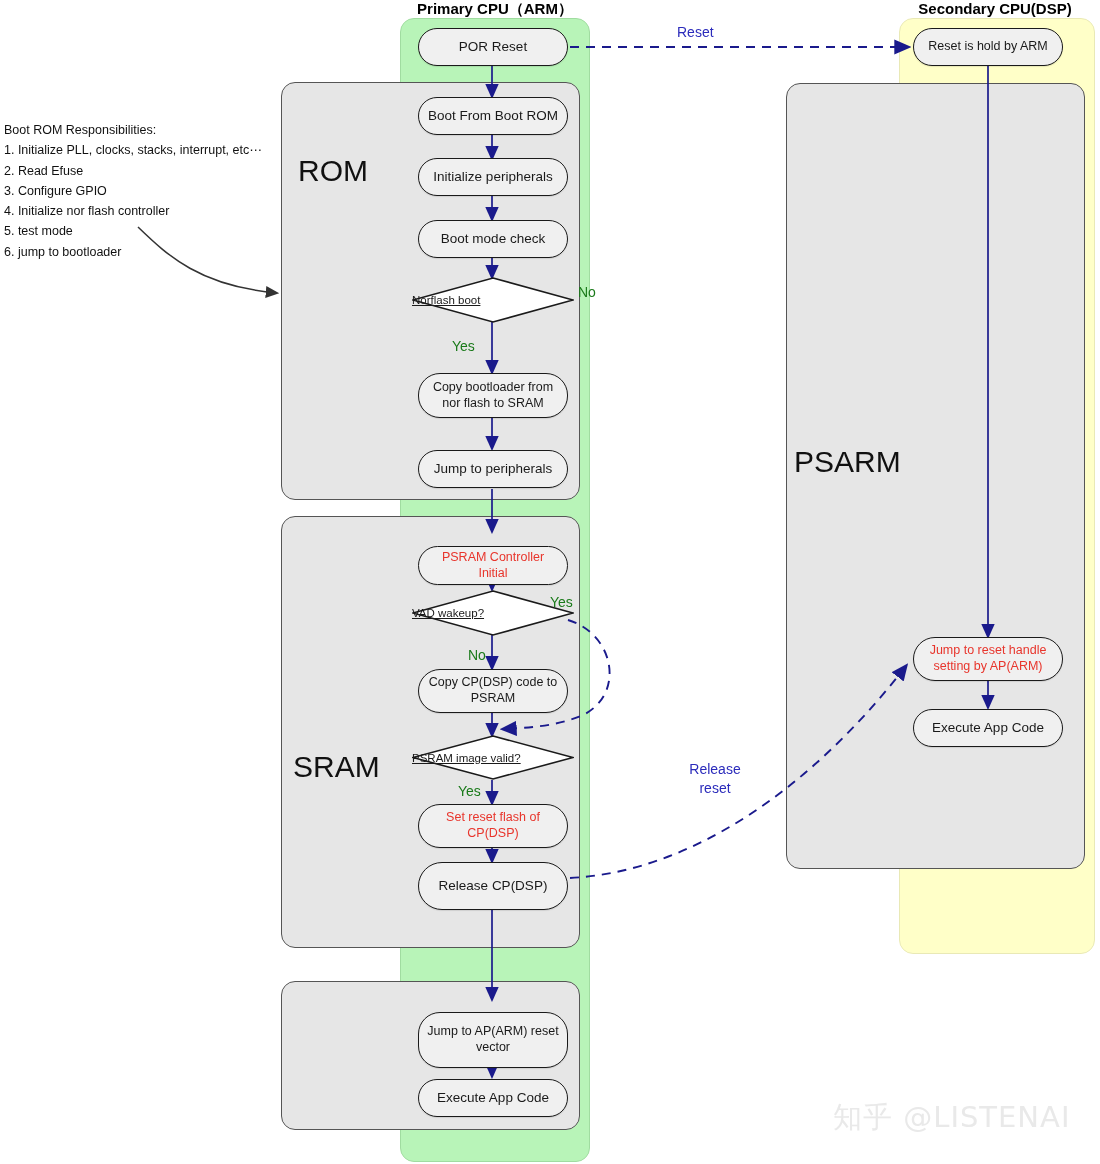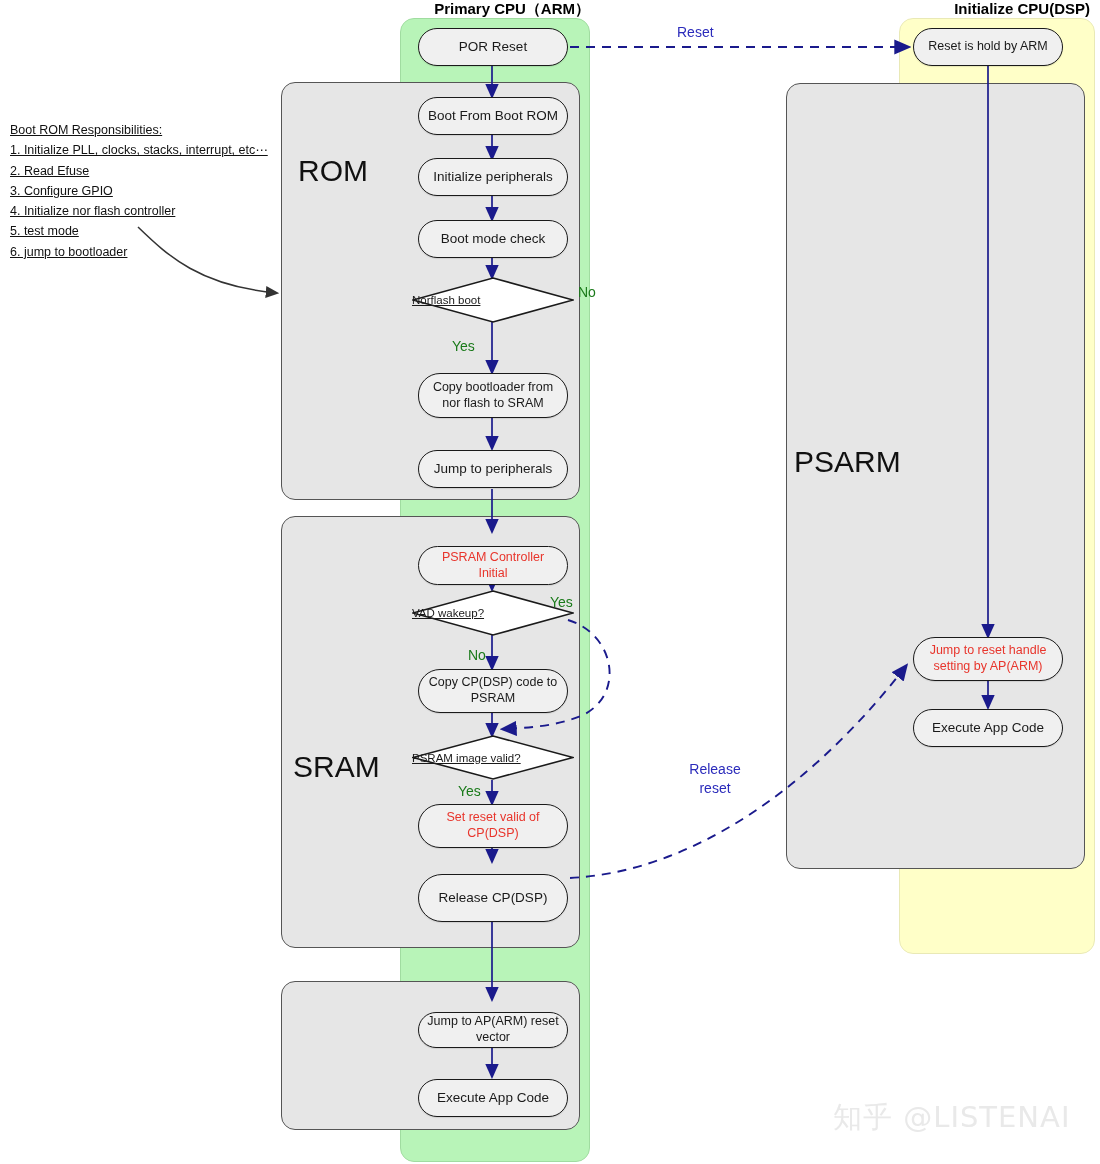"Primary CPU（ARM）" .lane-title { text-align: right -> center }
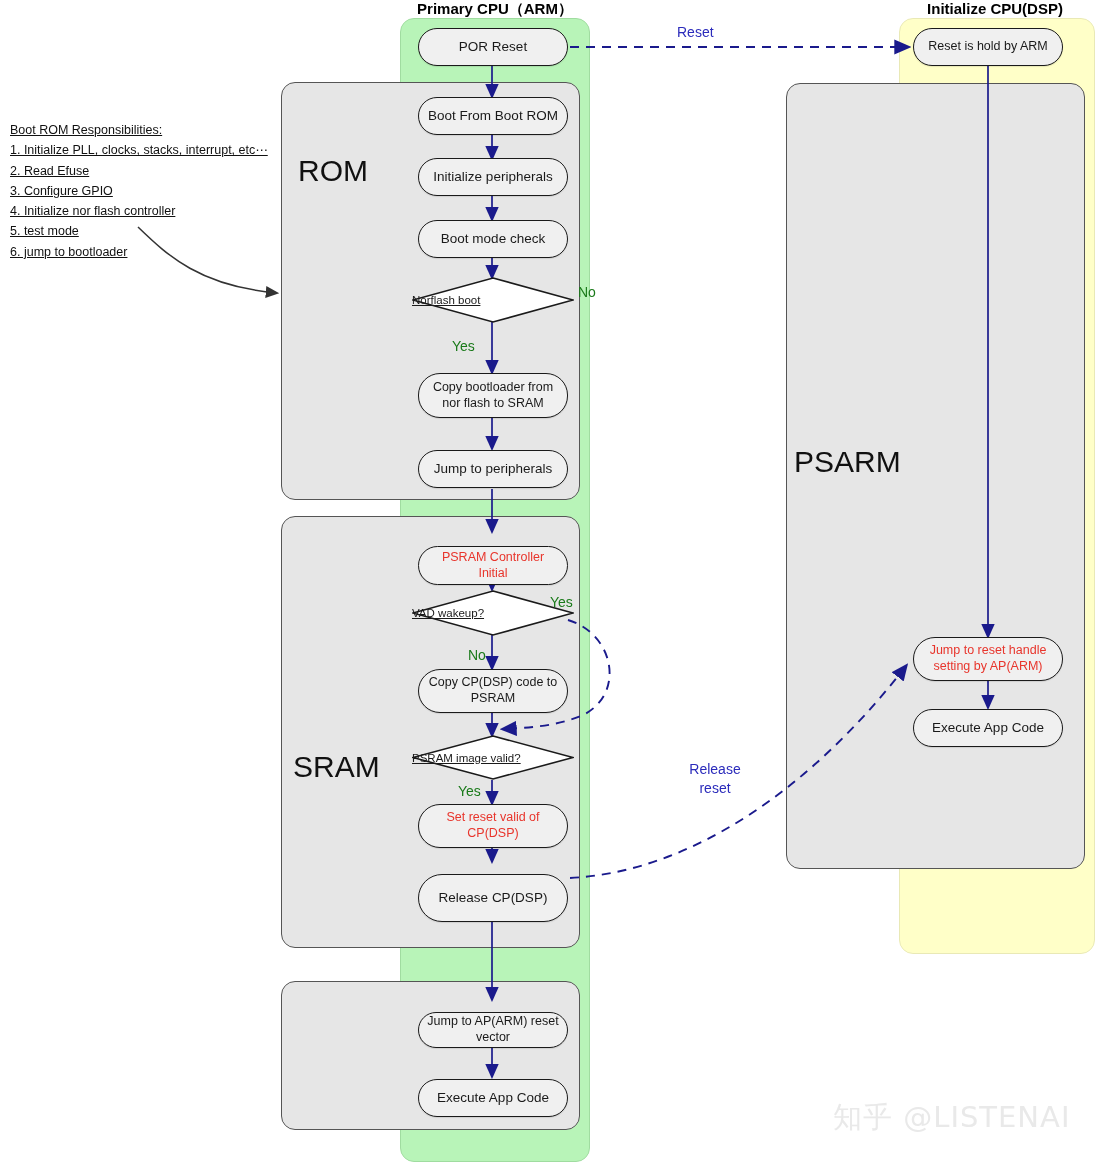"Initialize CPU(DSP)" div.lane-title { text: Initialize -> Secondary }
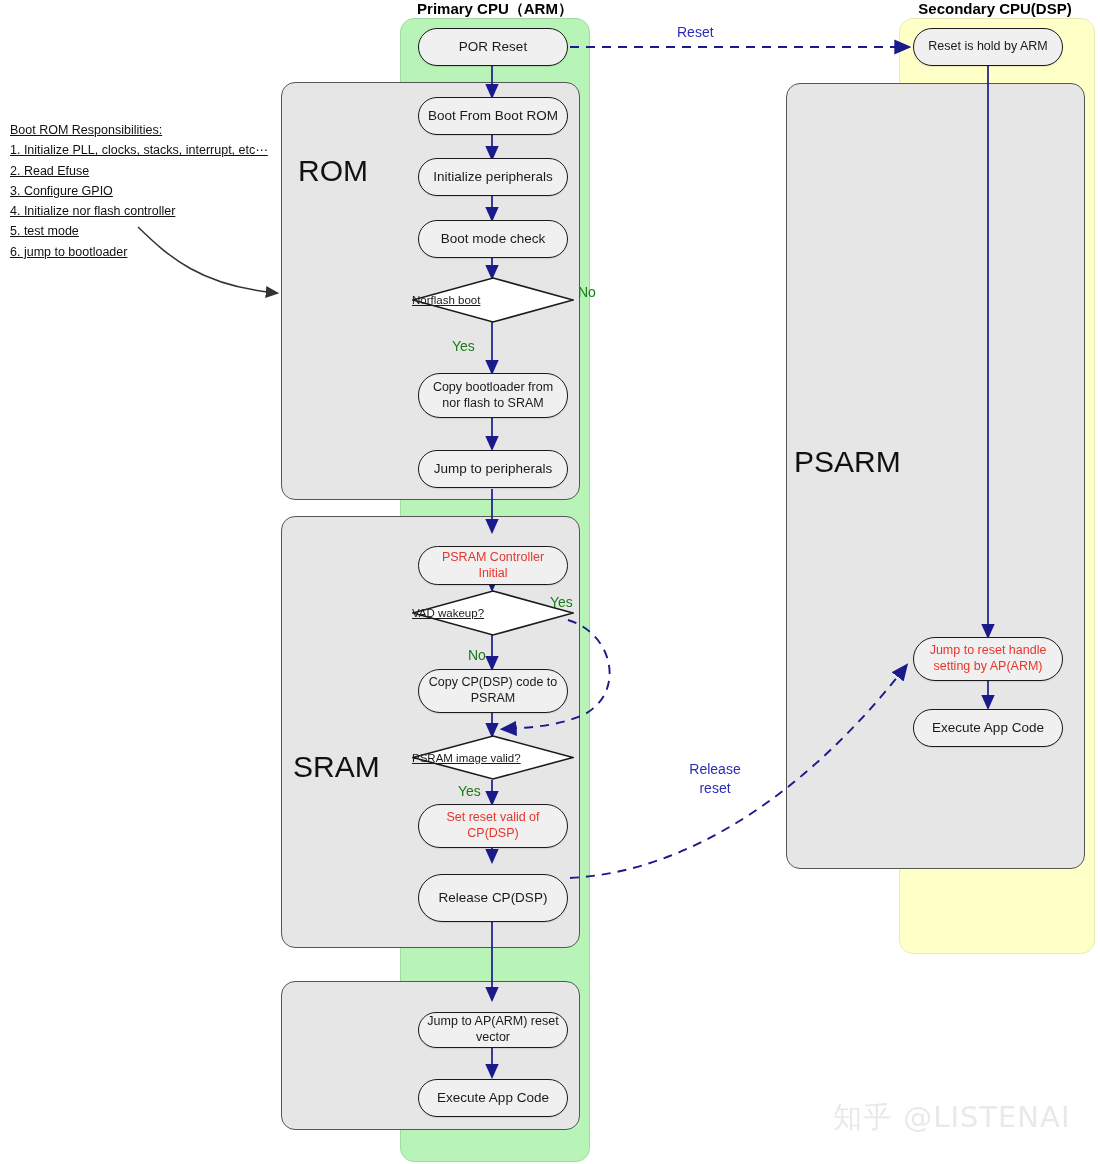"Boot ROM Responsibilities:" div.note { left: 10px -> 4px; text-decoration: underline -> none }
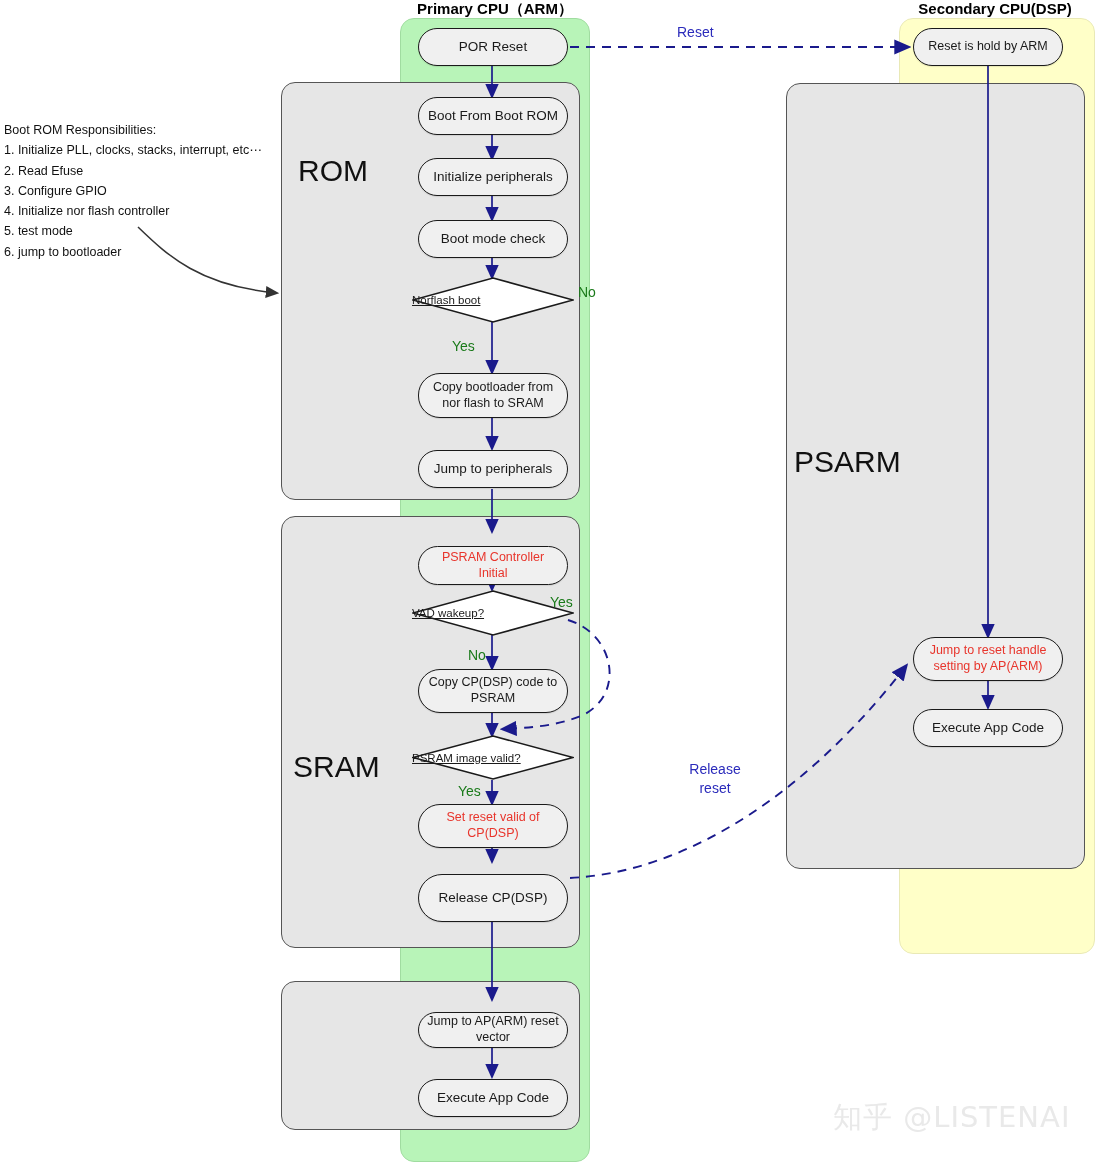"Set reset valid of CP(DSP)" div.node { text: valid -> flash }
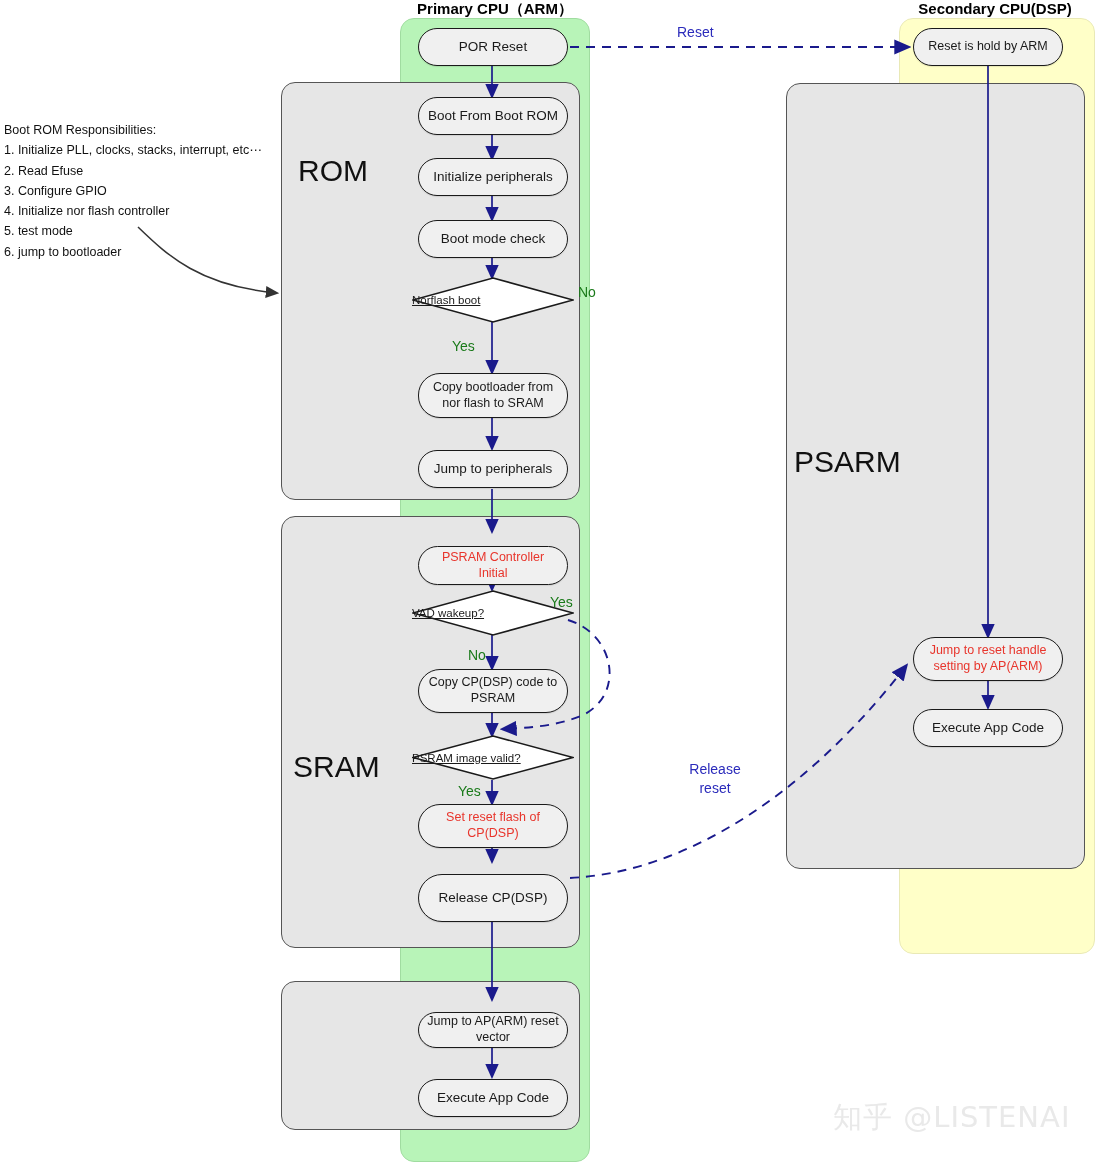"Release CP(DSP)" div.node { margin-top: 12px -> none }
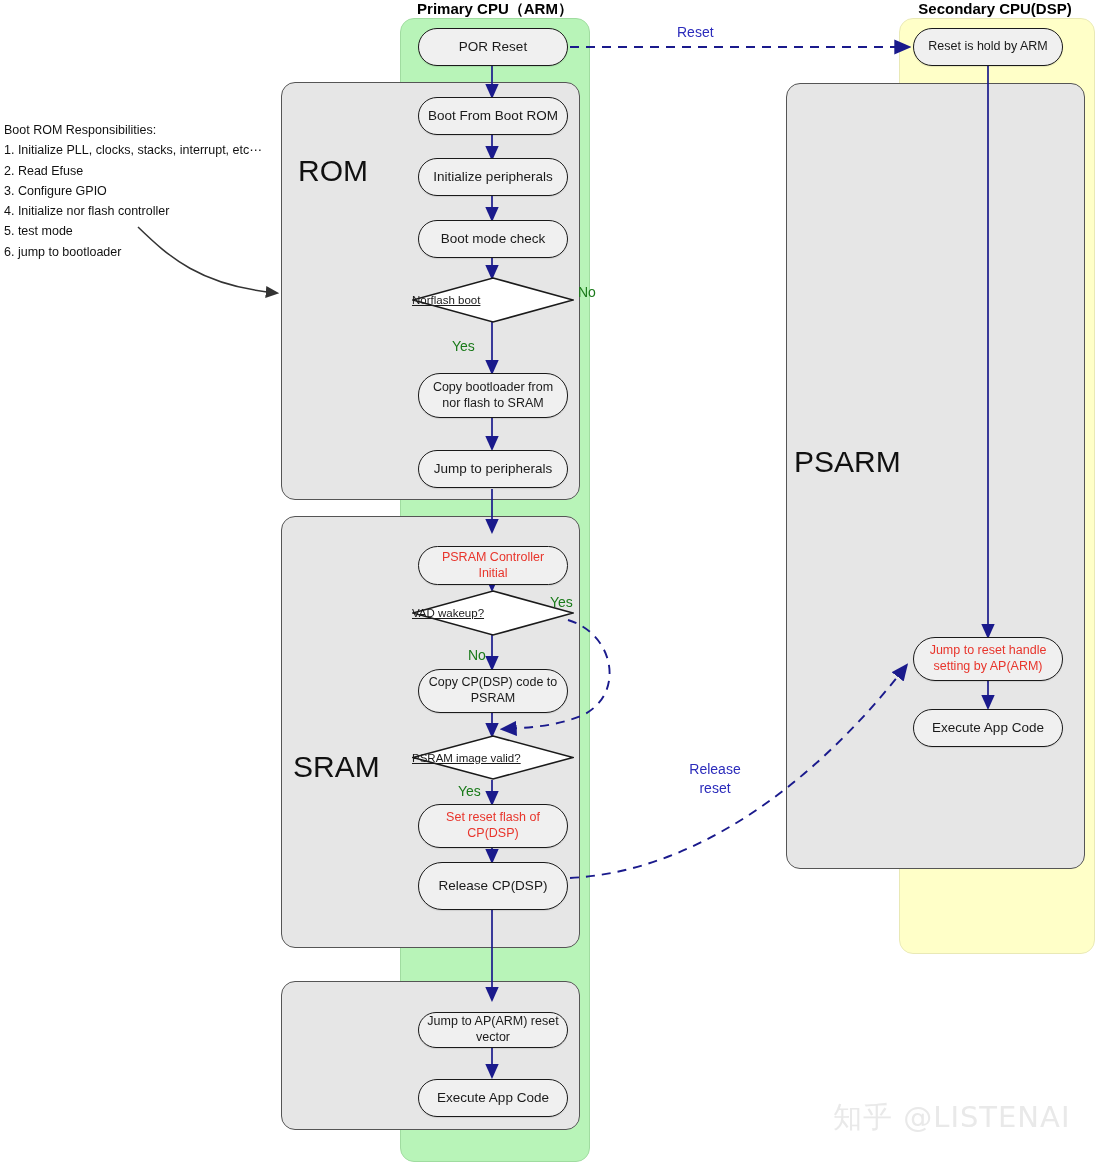"Jump to AP(ARM) reset vector" div.node { height: 36px -> 56px }
